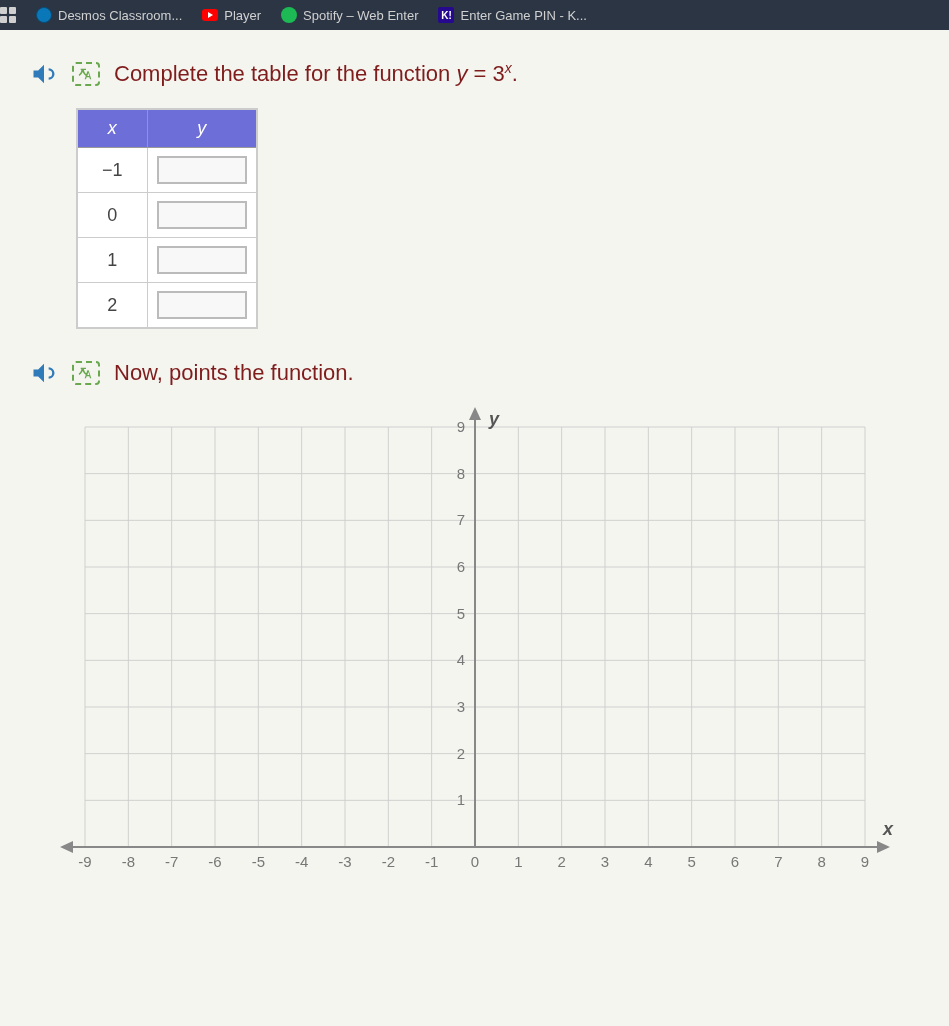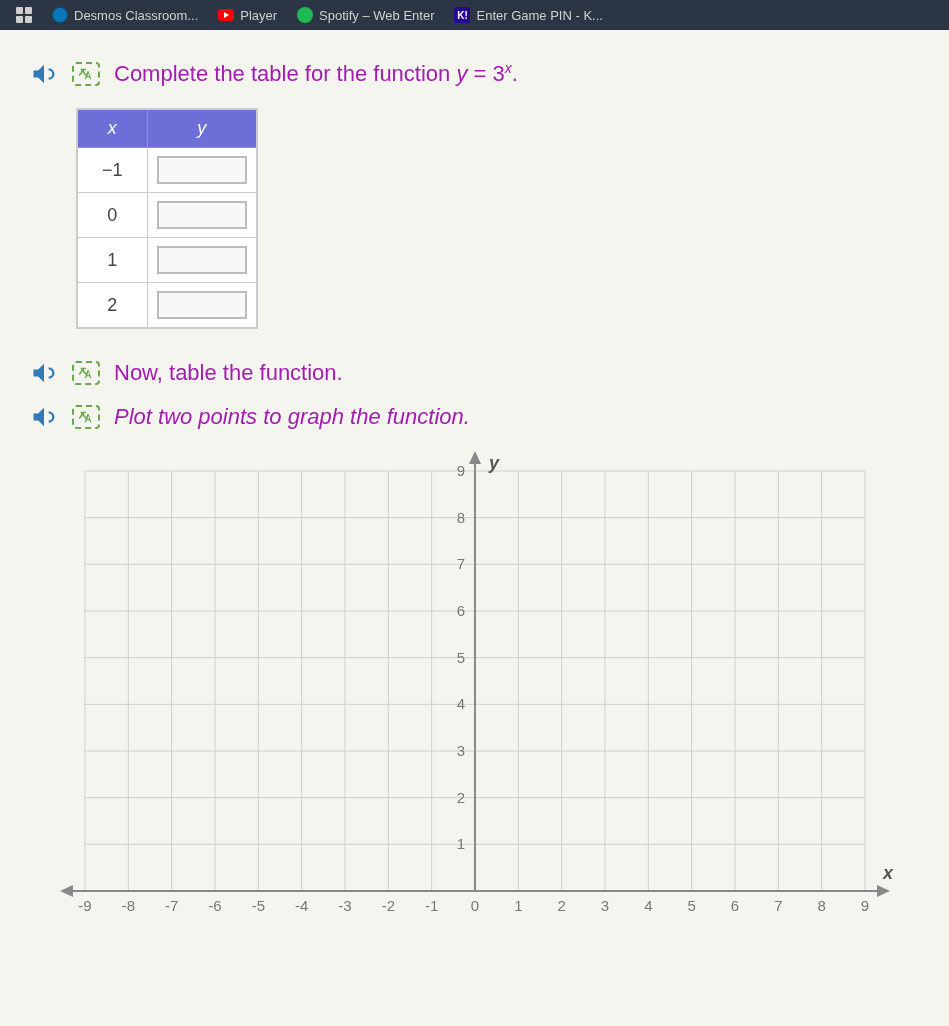"Desmos Classroom..." .bookmarks-bar { padding: 0 16px -> 0 0 }
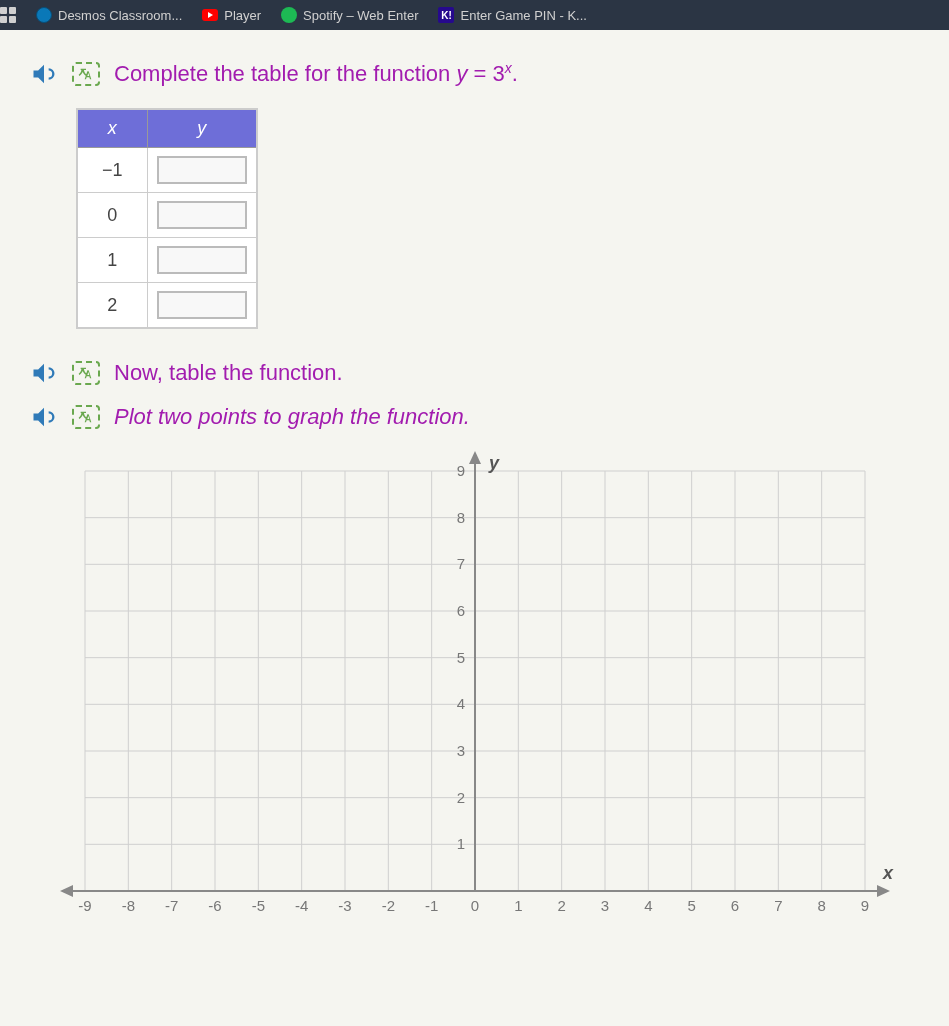"Complete the table for the" .instruction-row { color: #a21caf -> #7f1d1d }
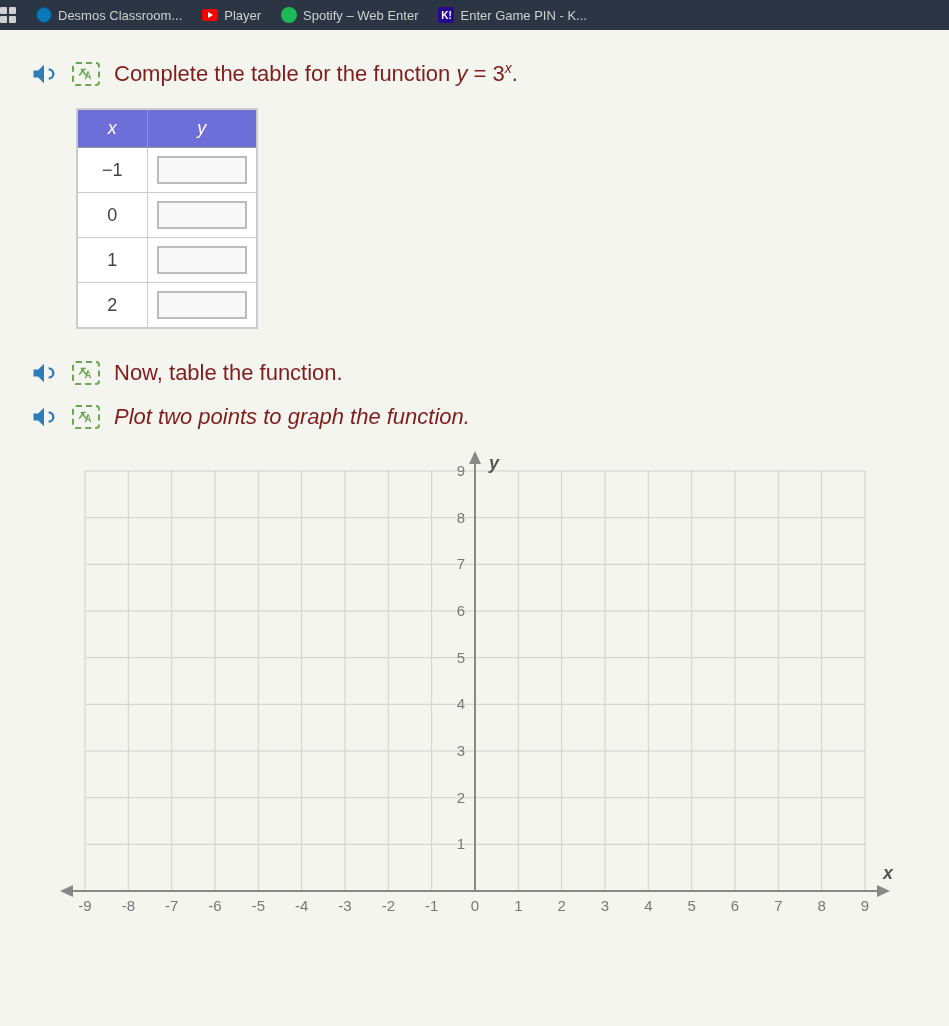"Now, table the function." span { text: table -> points }
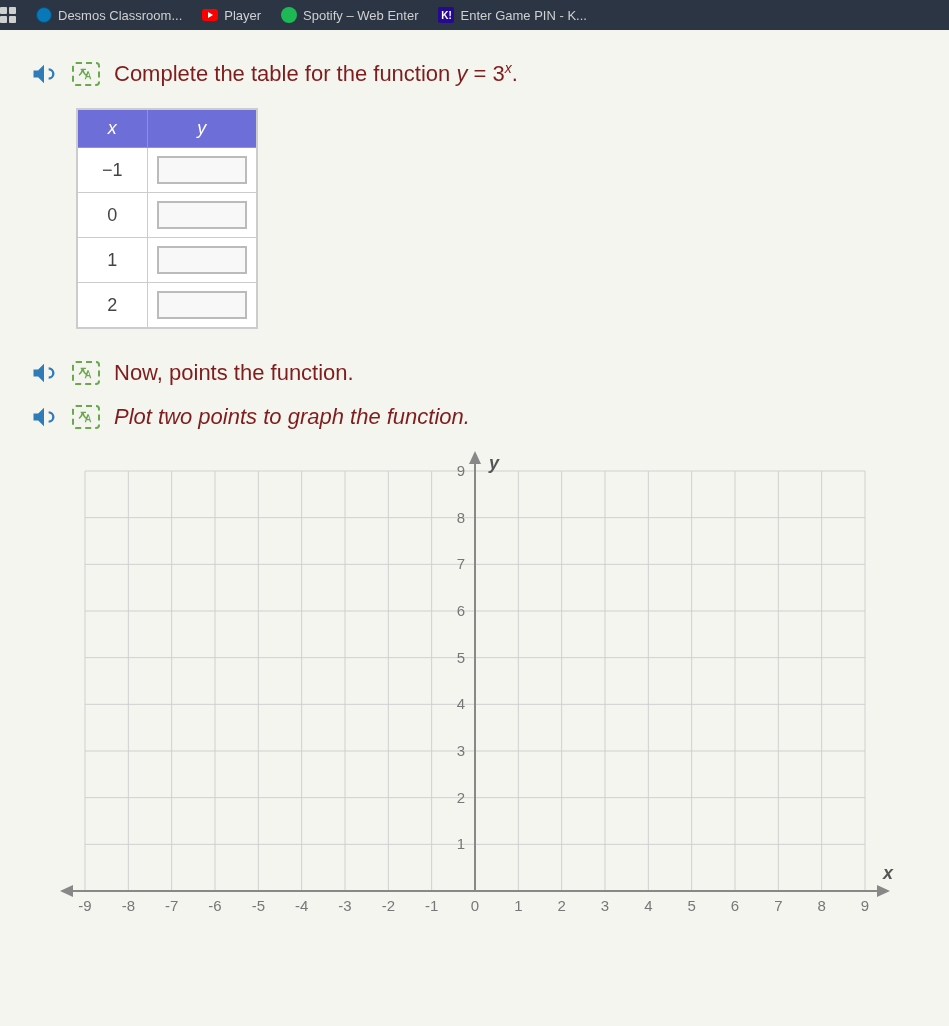"Plot two points to graph" div.instruction-row { html: <div> <svg> <path></path> <path></path> </svg> <div> <svg> <path></path> </svg> </div> <span>Plot two points to graph the function.</span> </div> -> none }
